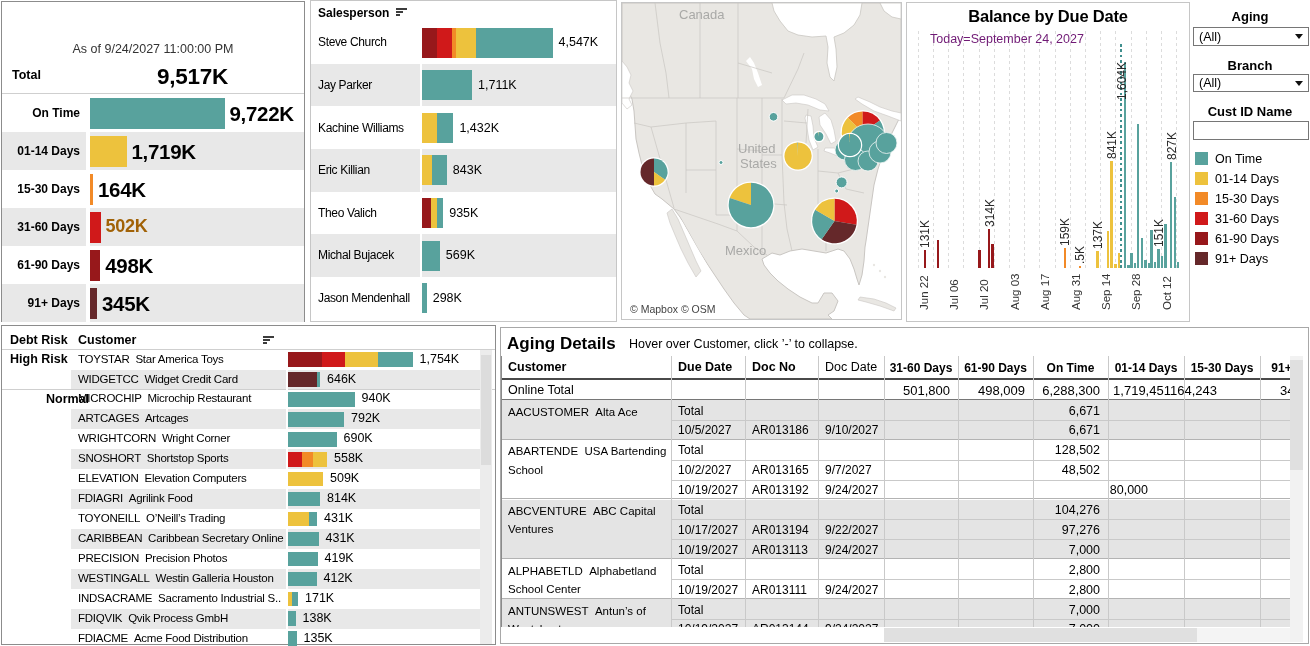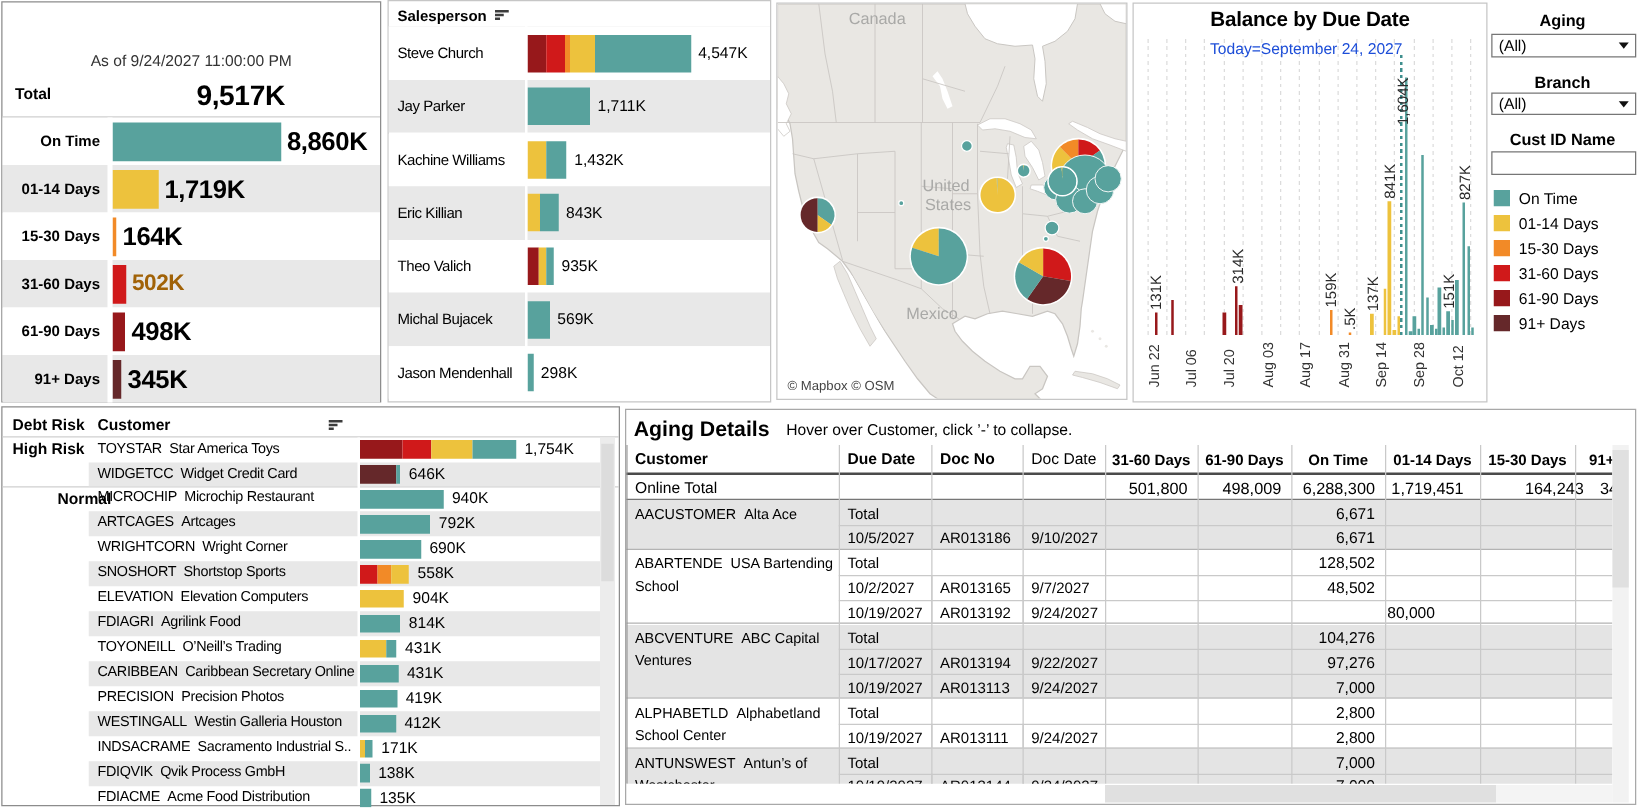"Today=September 24, 2027" div.ab { color: #1d4ed8 -> #701a75; text-align: center -> none }
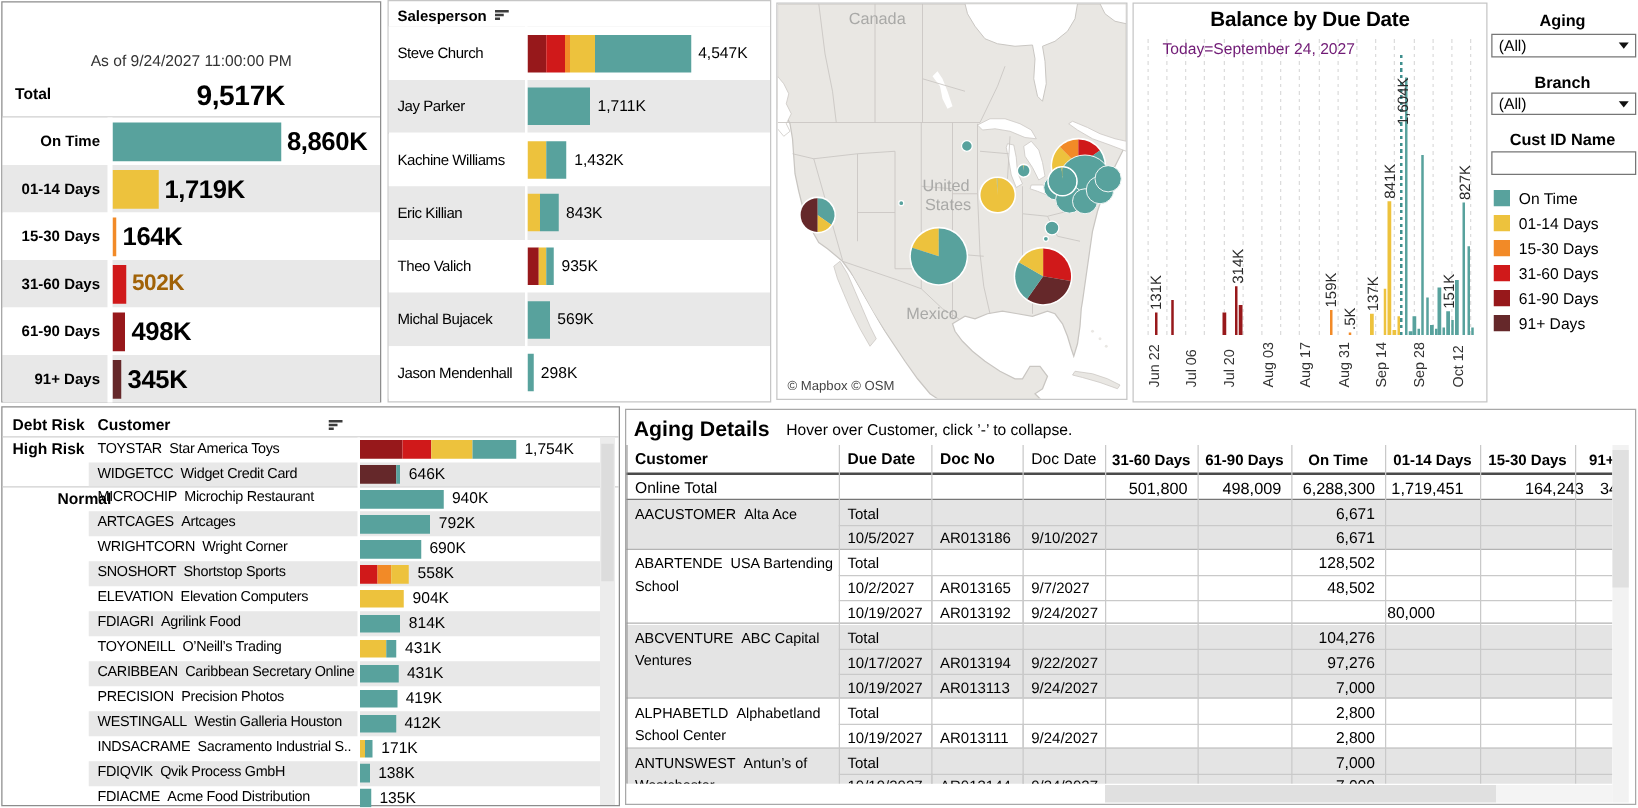"8,860K" div.ab { text: 8,860K -> 9,722K }
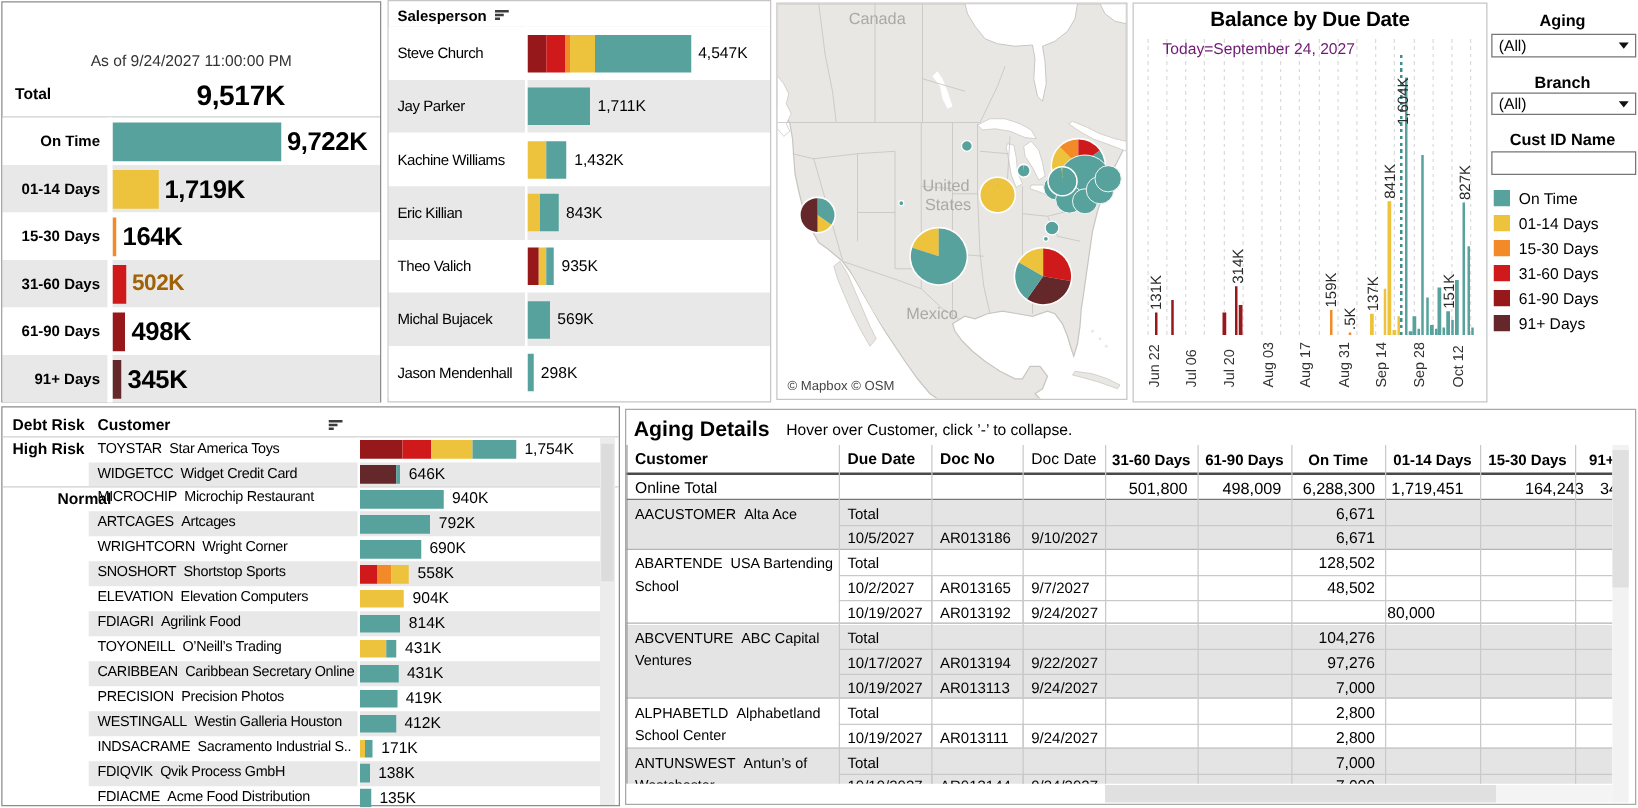"164,243" div.ab { left: 698px -> 648px }
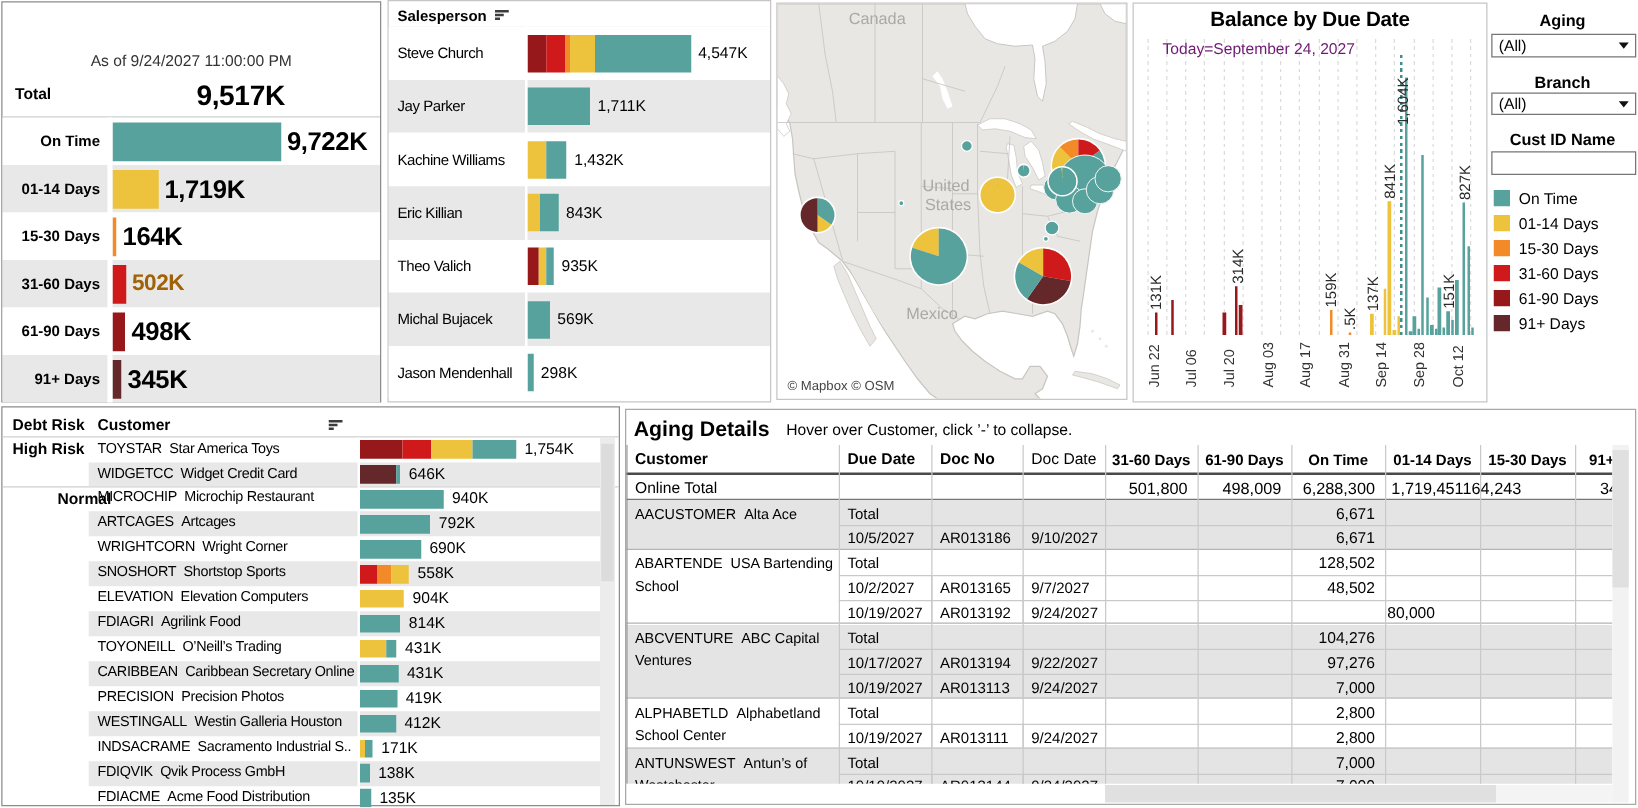"904K" div.ab { text: 904K -> 509K }
